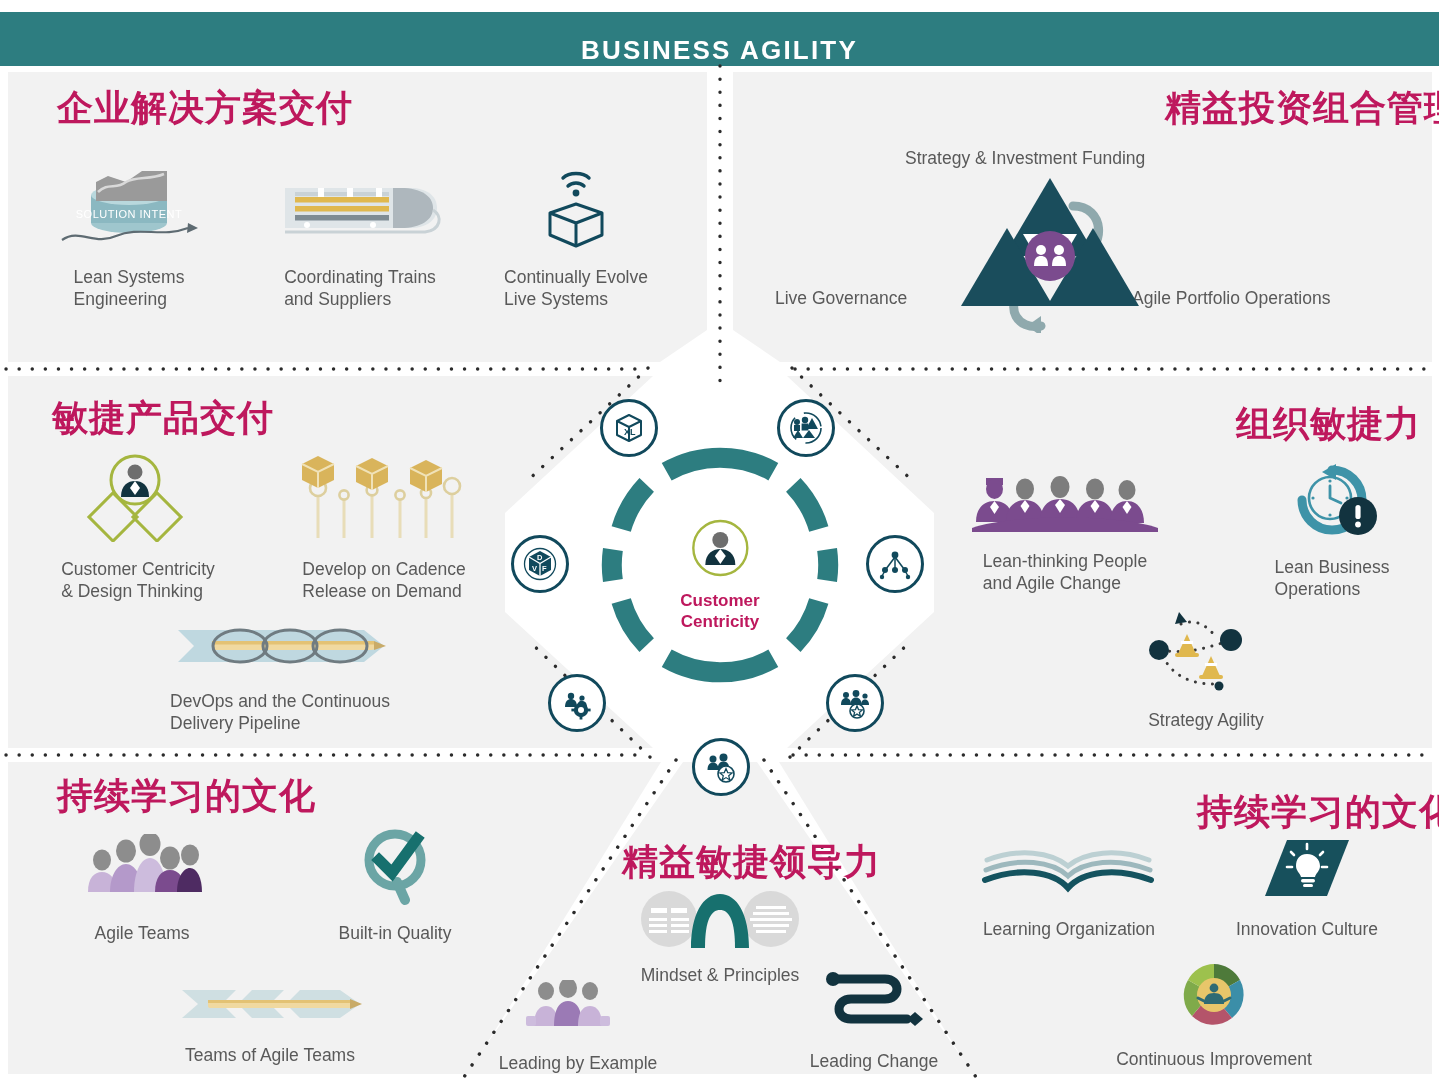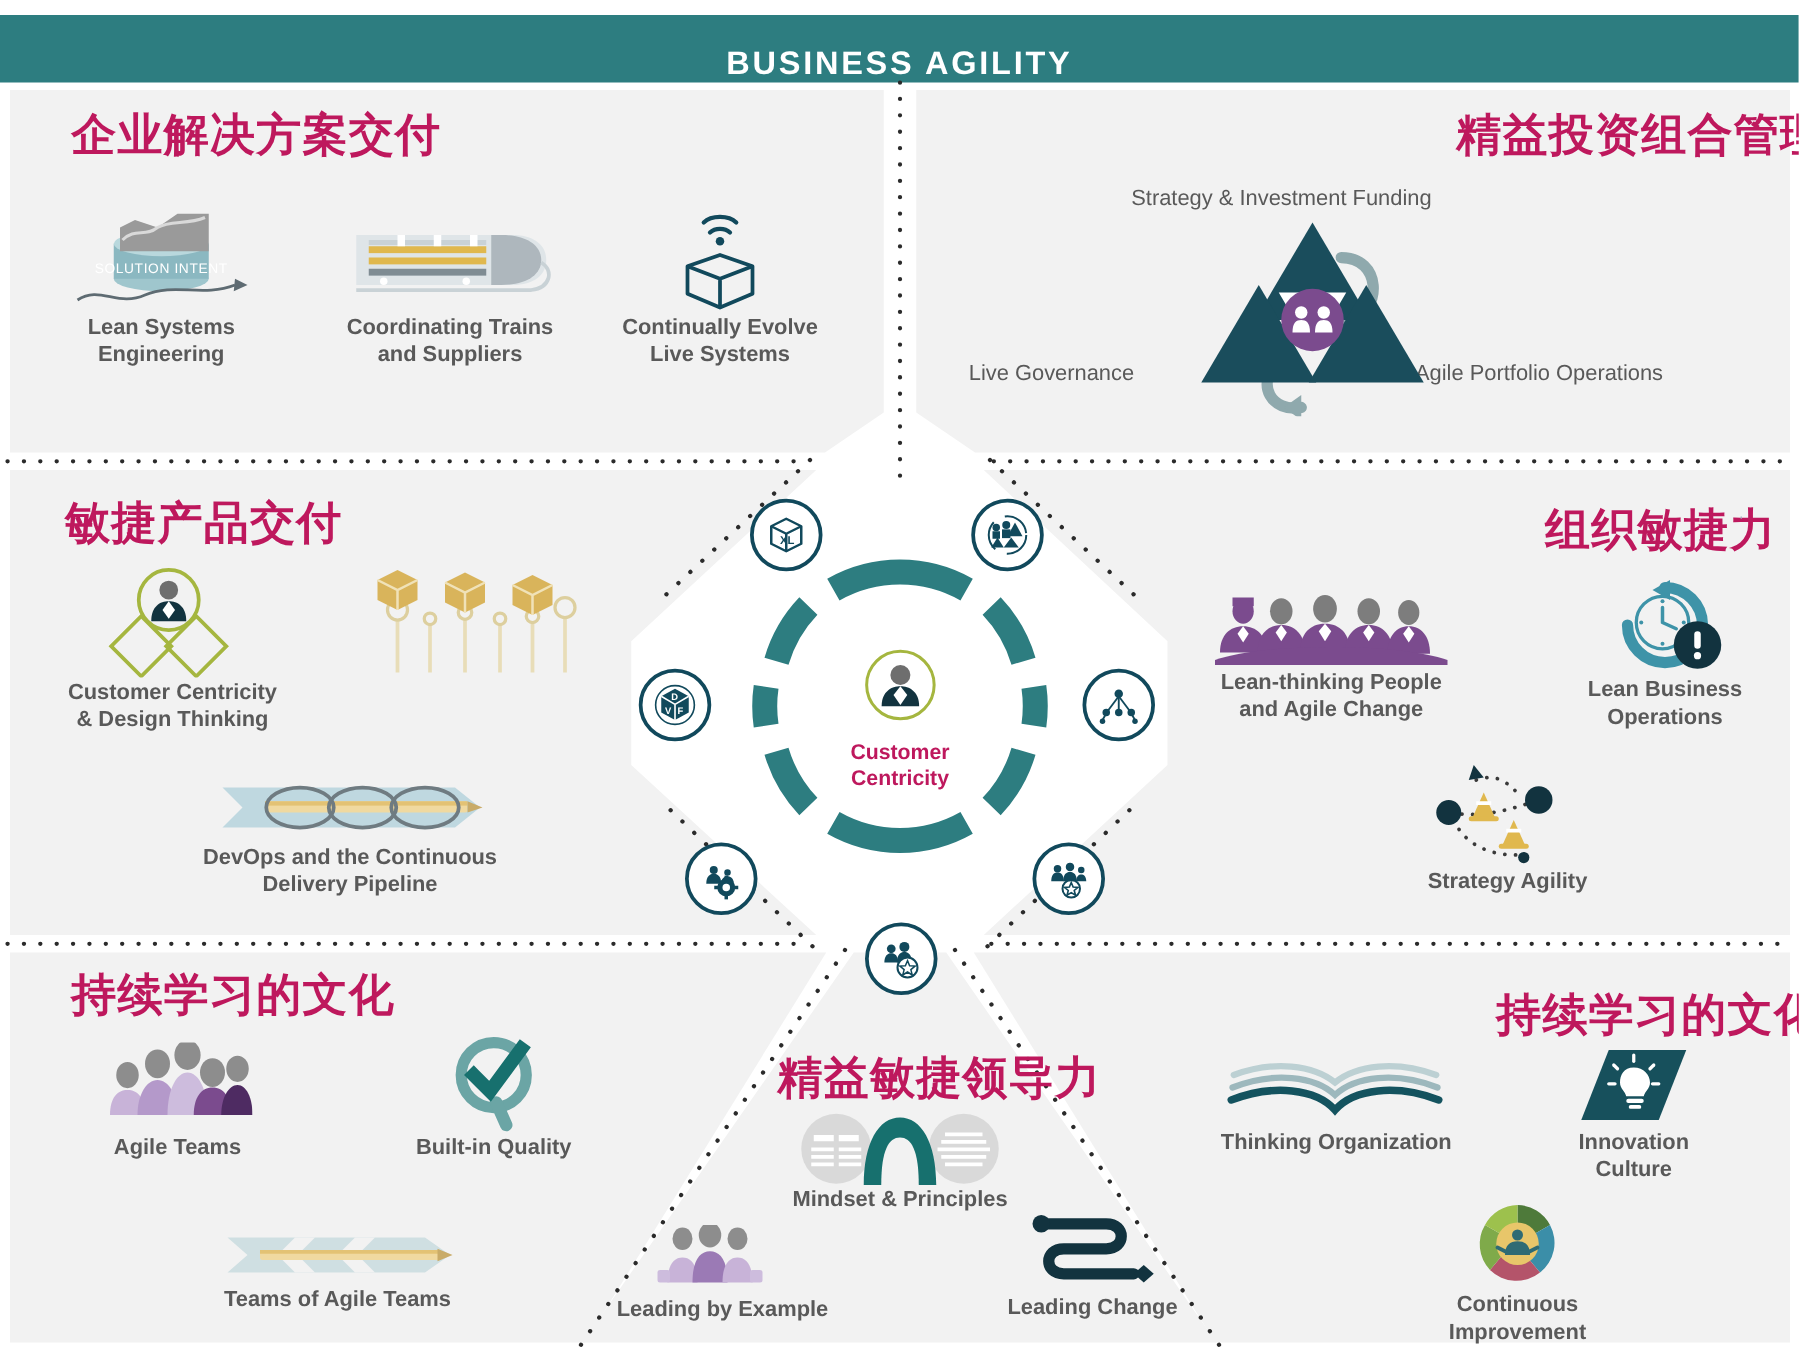"Lean Systems" .item .cap { font-weight: bold -> none; margin-top: 0 -> 16px; text-align: center -> left }
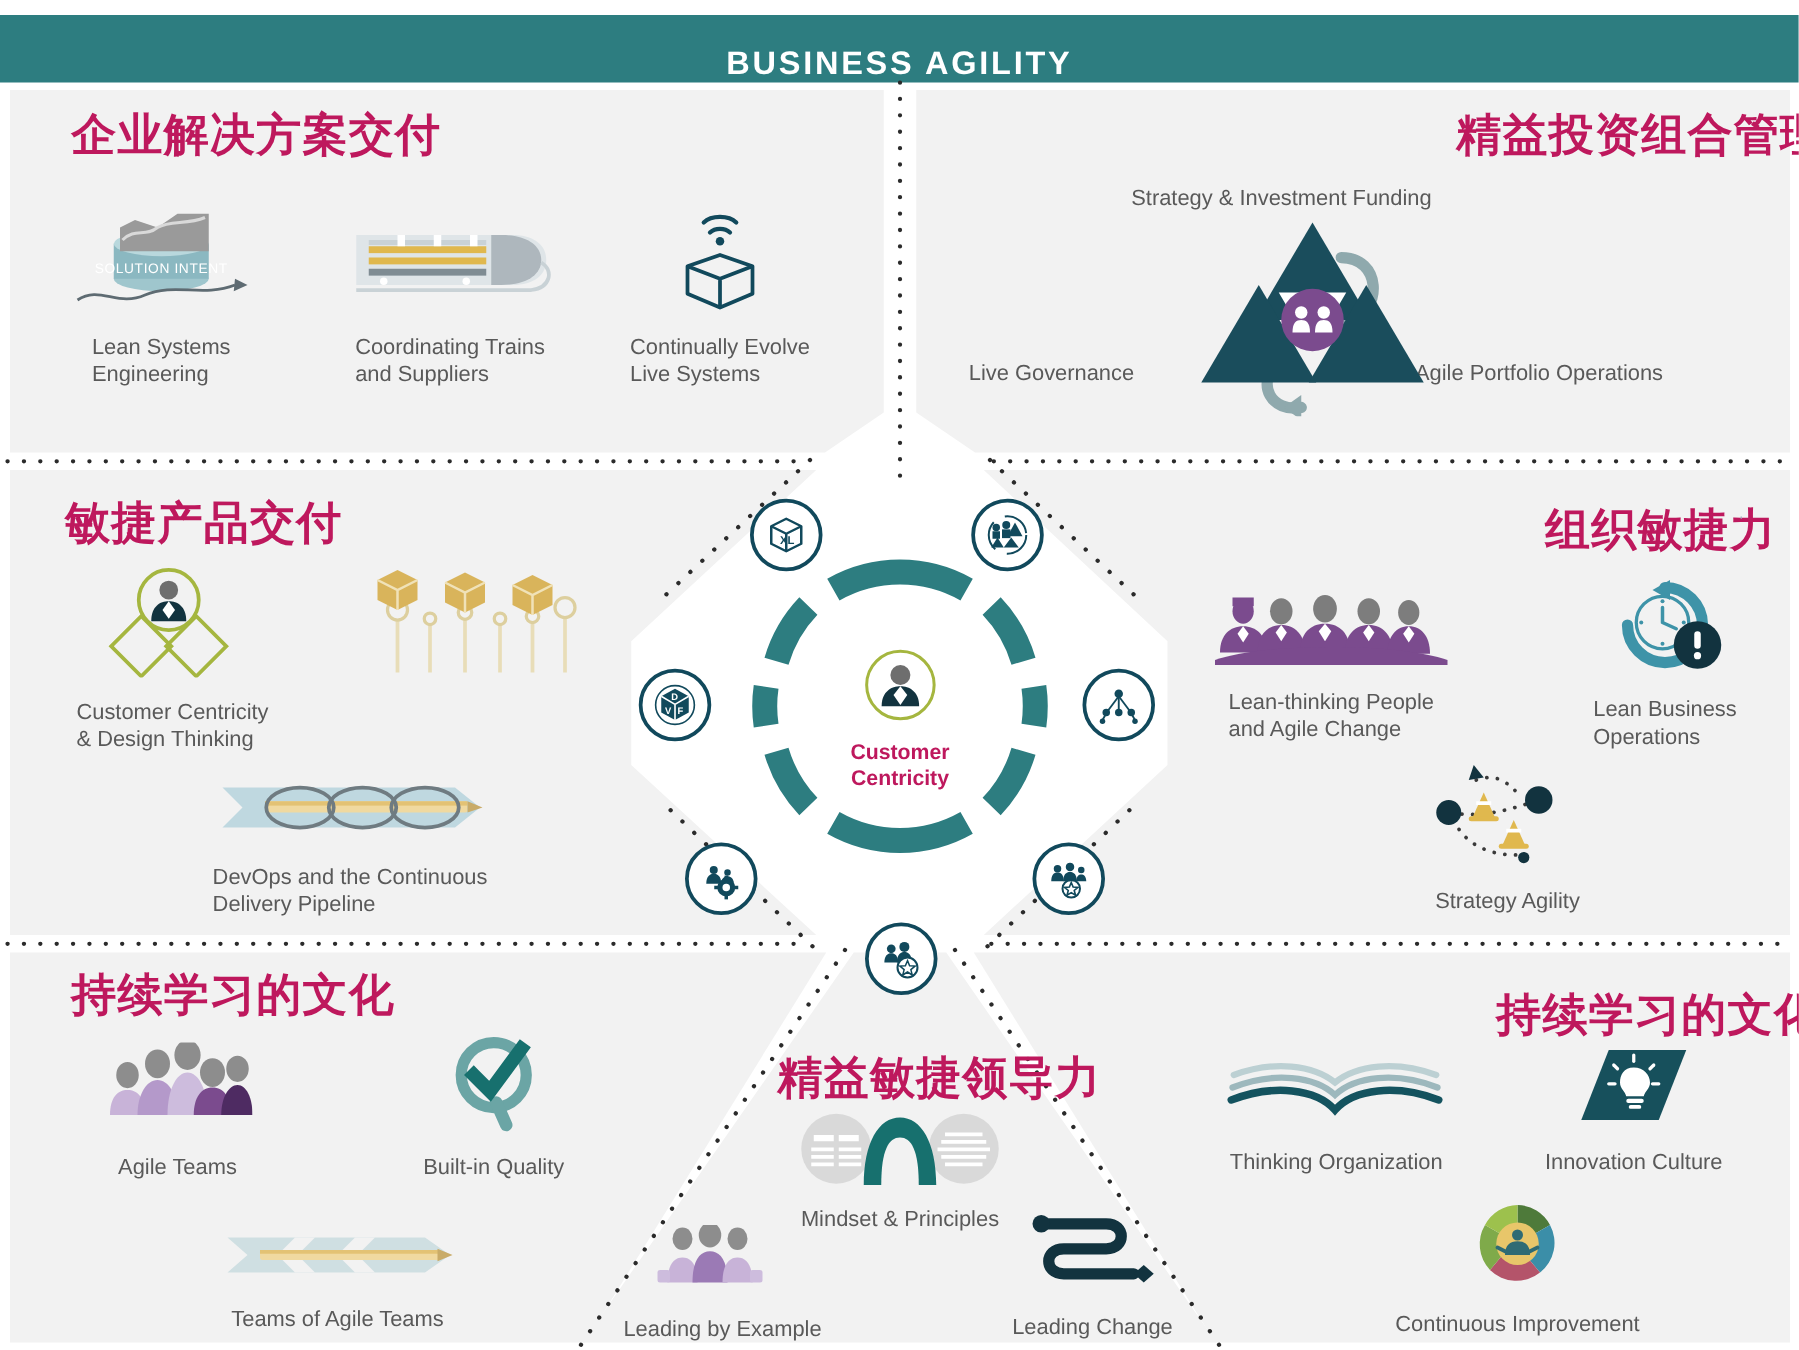"Develop on Cadence" div.cap { html: none -> <div>Develop on Cadence Release on Demand</div> }
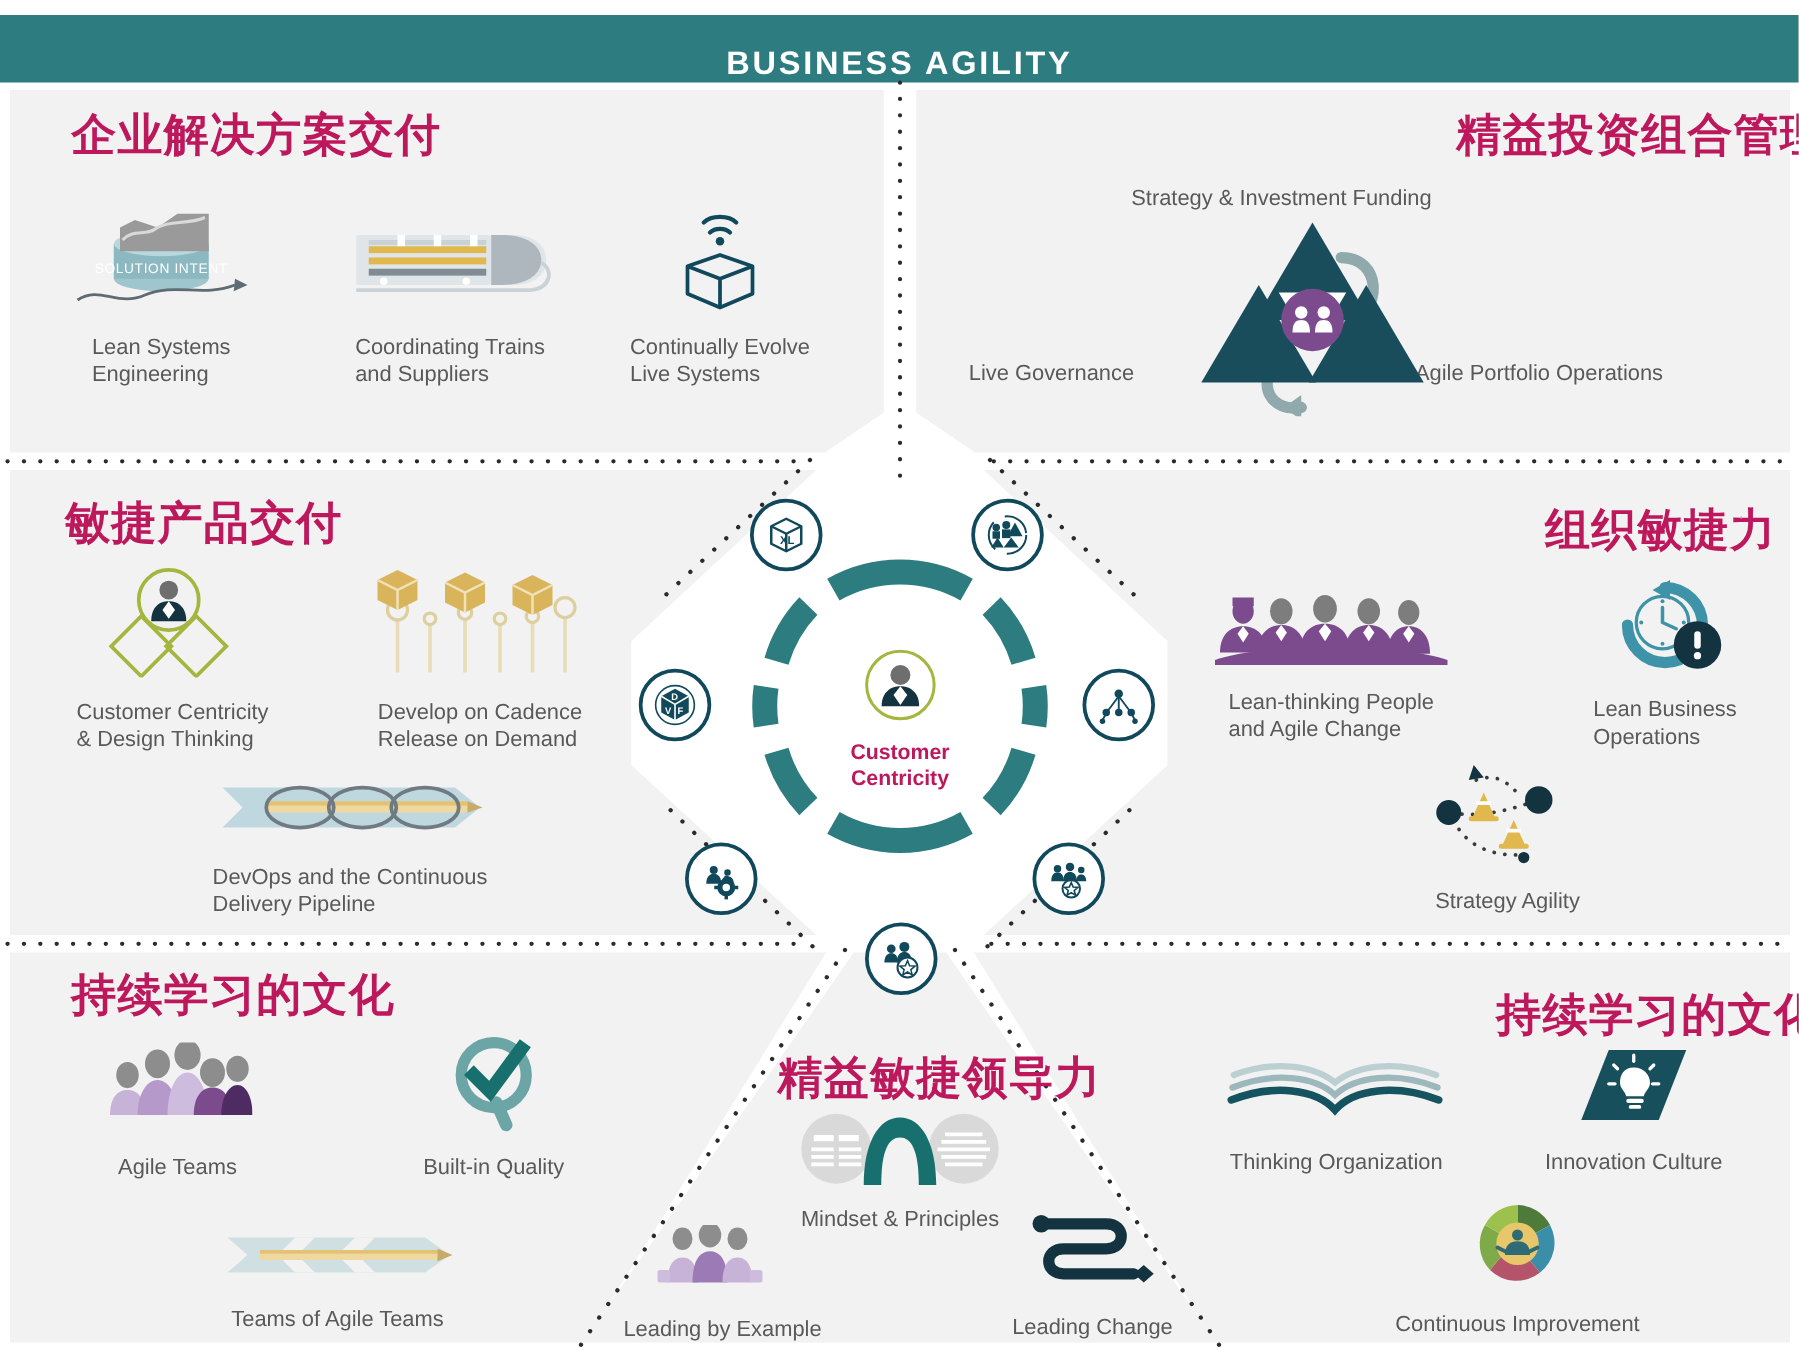"Thinking Organization" div.cap { text: Thinking -> Learning }
